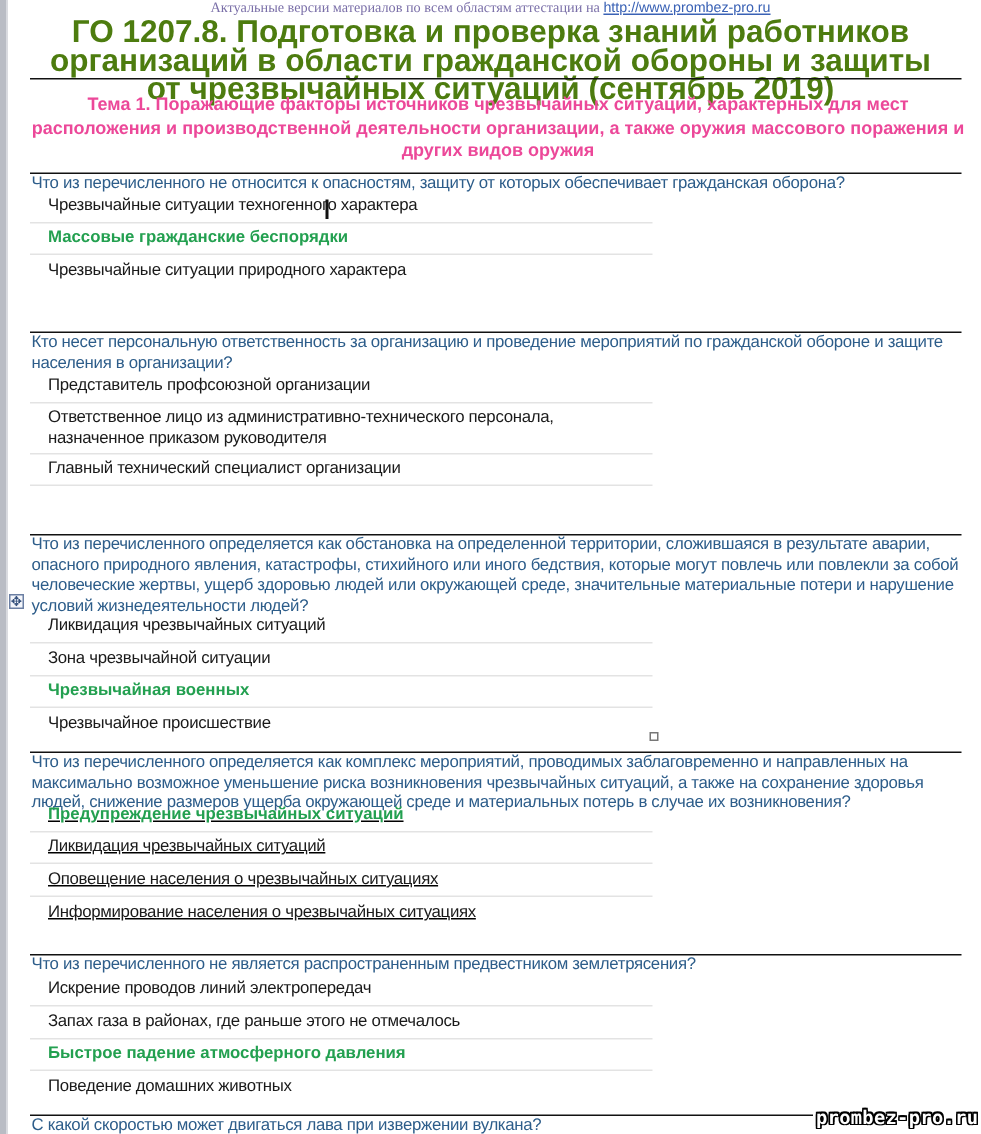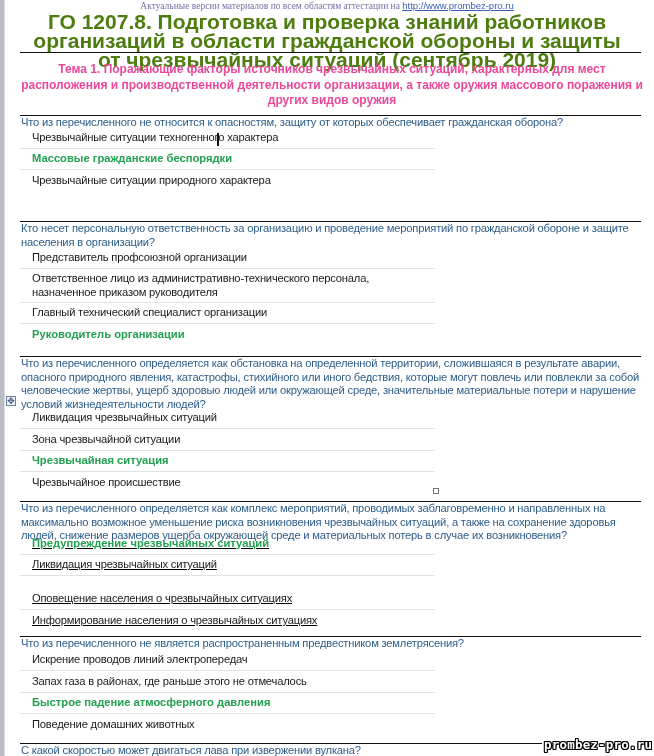"Руководитель организации" div.answer { html: <div>Руководитель организации</div> -> none }
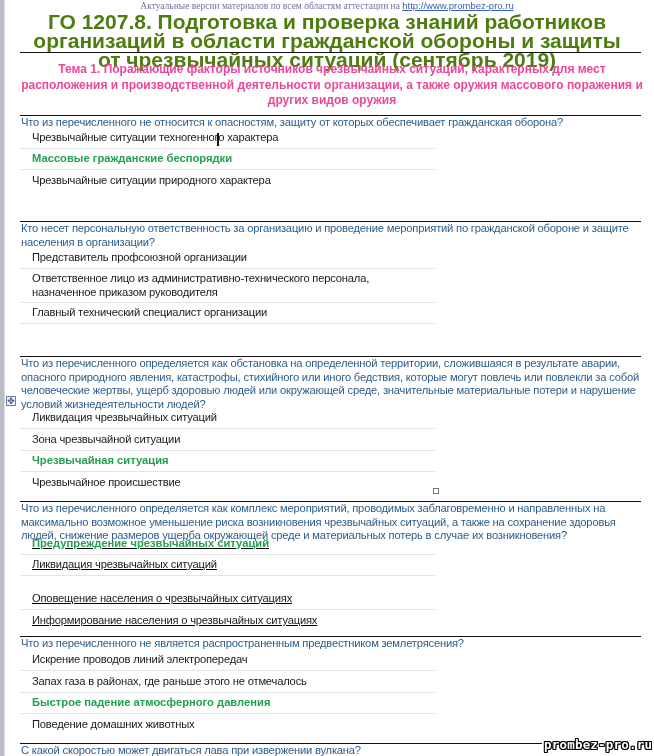"Чрезвычайная ситуация" div.answer { text: ситуация -> военных }
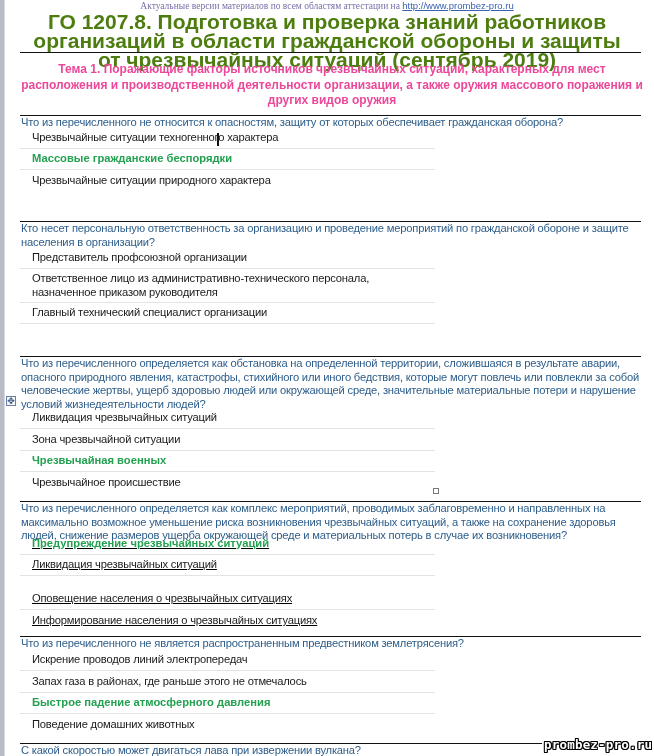"Оповещение населения о чрезвычайных" div.answer { margin-top: 12px -> none }
